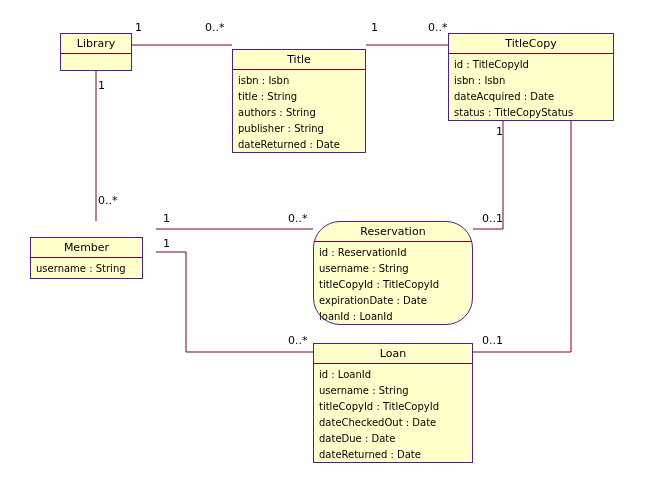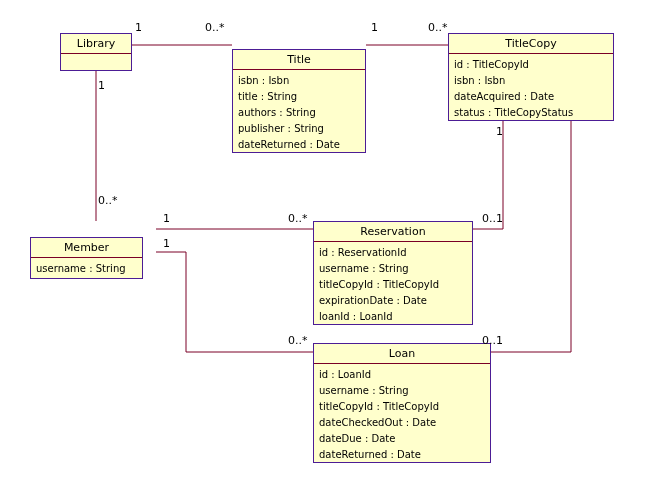"Reservation" div.uml-class { border-radius: none -> 27px }
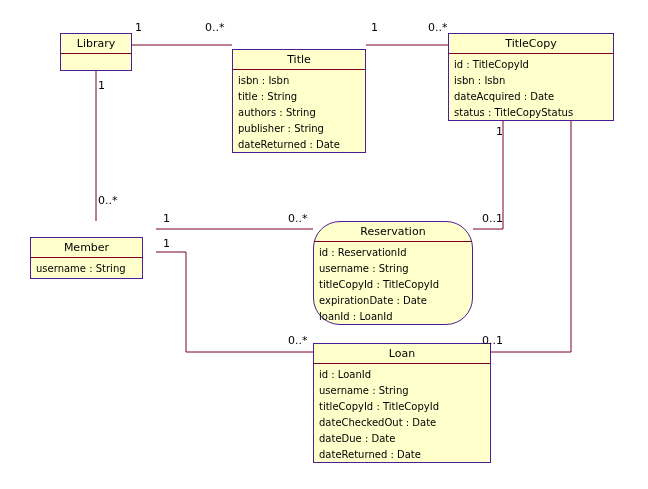"Loan" div.uml-class { width: 178px -> 160px }
